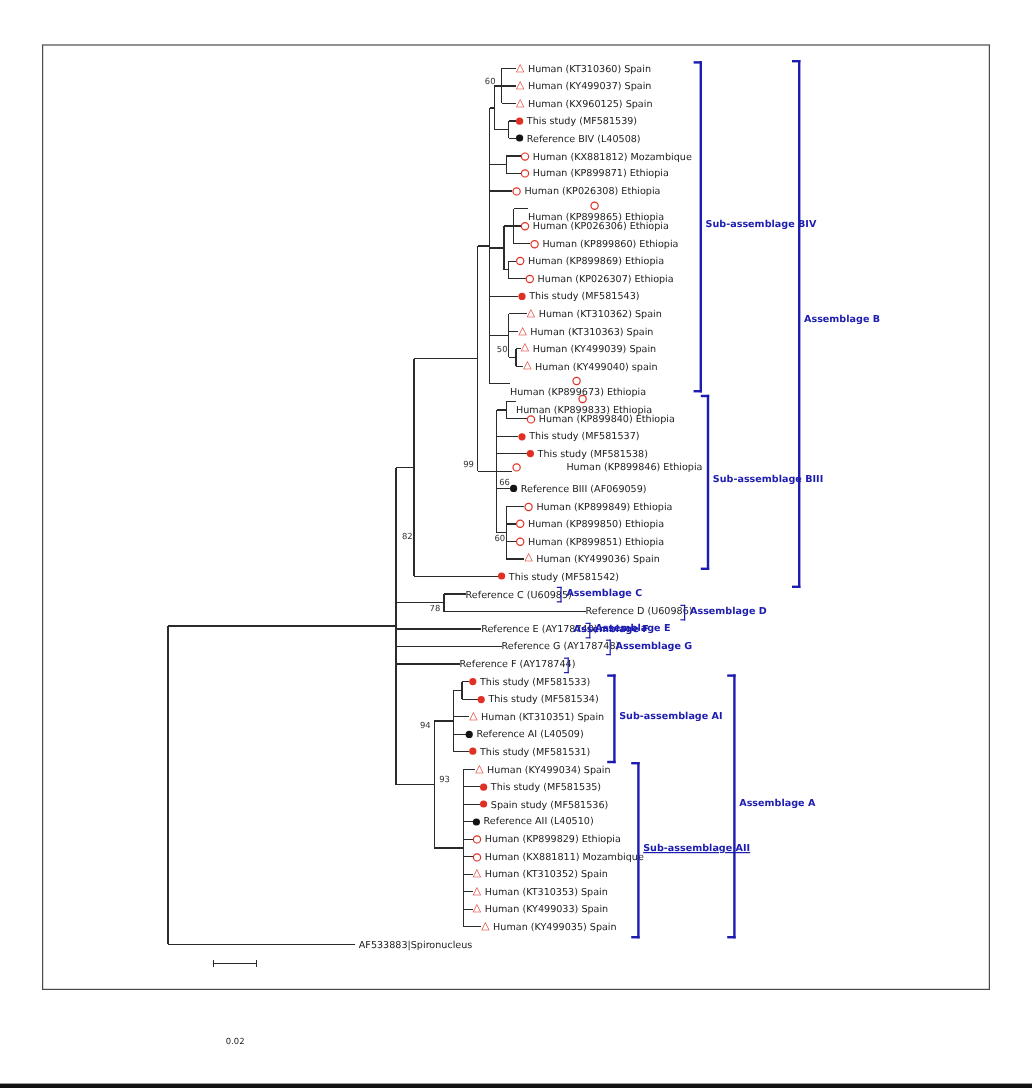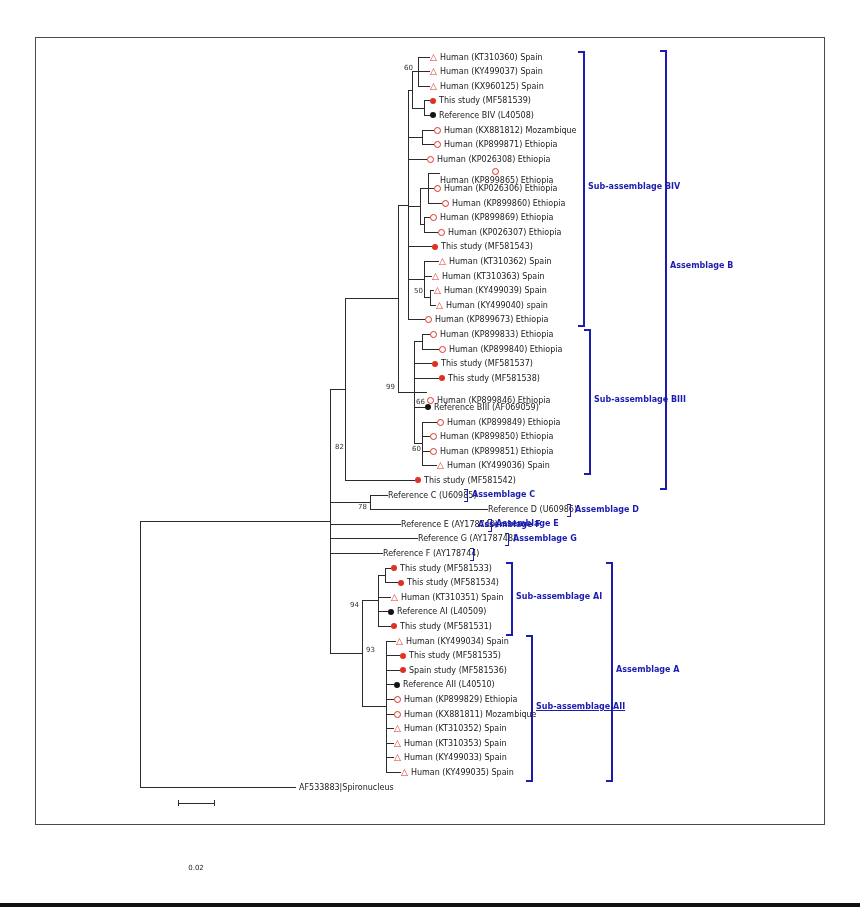"Human (KP899673) Ethiopia" div.leaf { flex-direction: none -> column }
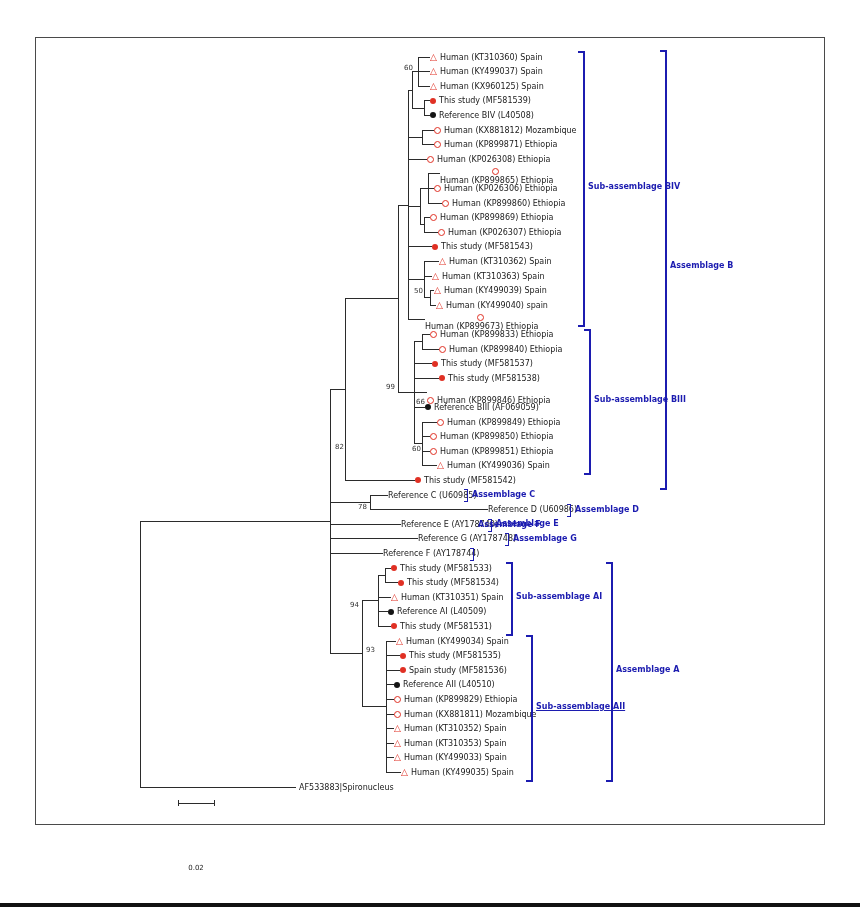"Human (KP899833) Ethiopia" div.leaf { flex-direction: none -> column }
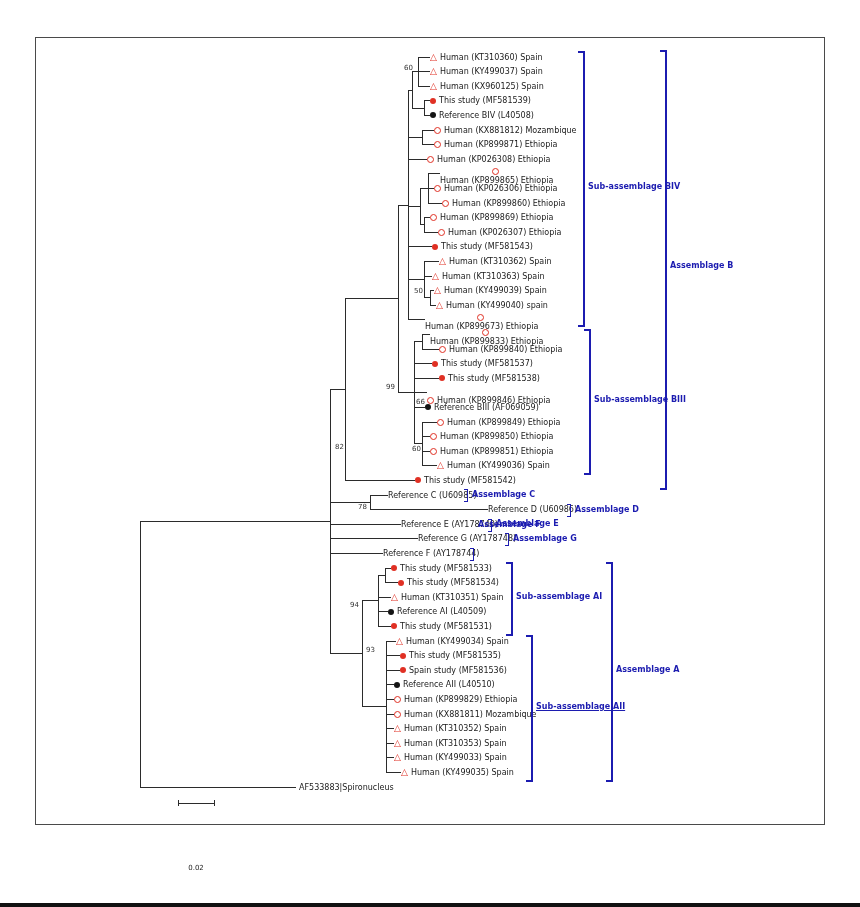"Human (KP899846) Ethiopia" div.leaf { gap: none -> 35px; top: 395px -> 384px }
